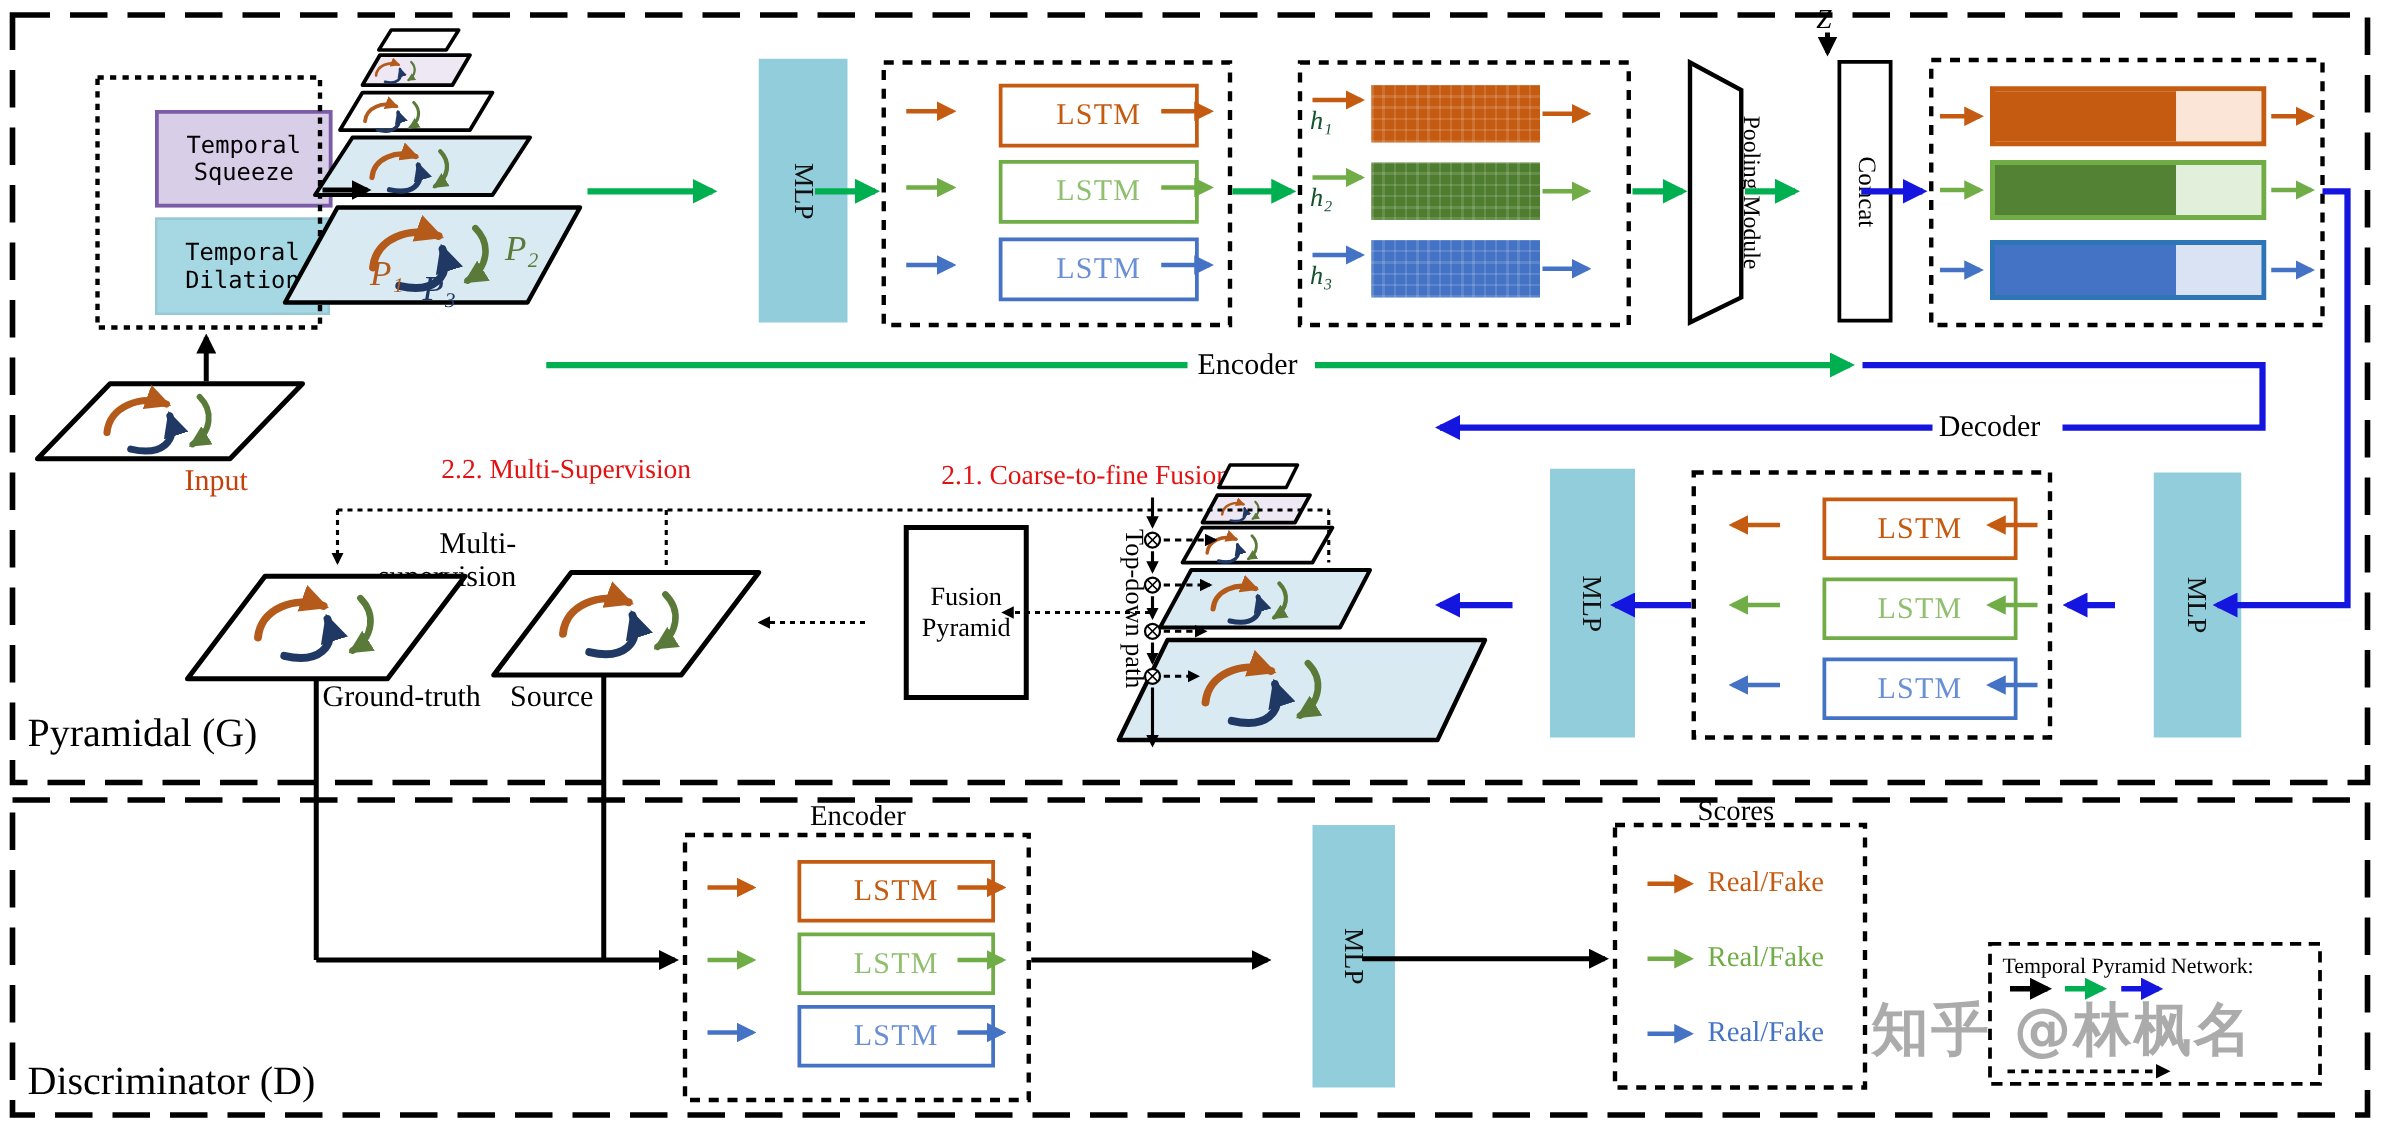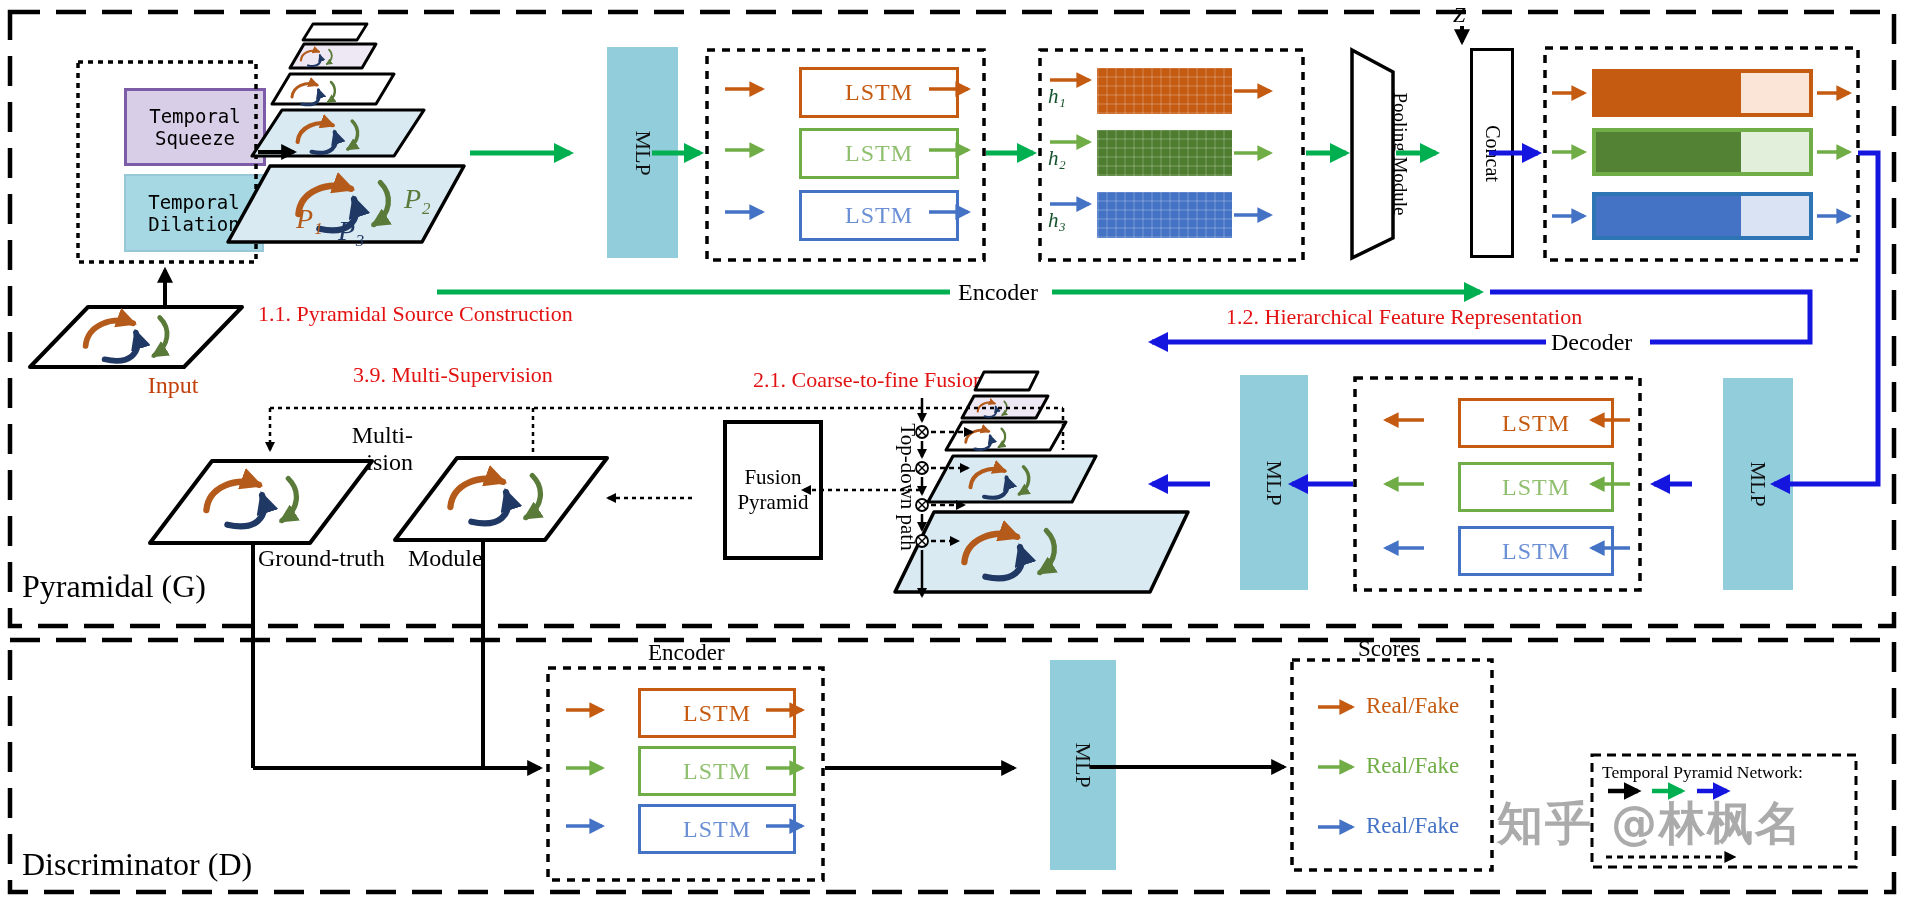"1.1. Pyramidal Source Construction" div.abs { html: <div>1.1. Pyramidal Source Construction</div> -> none }
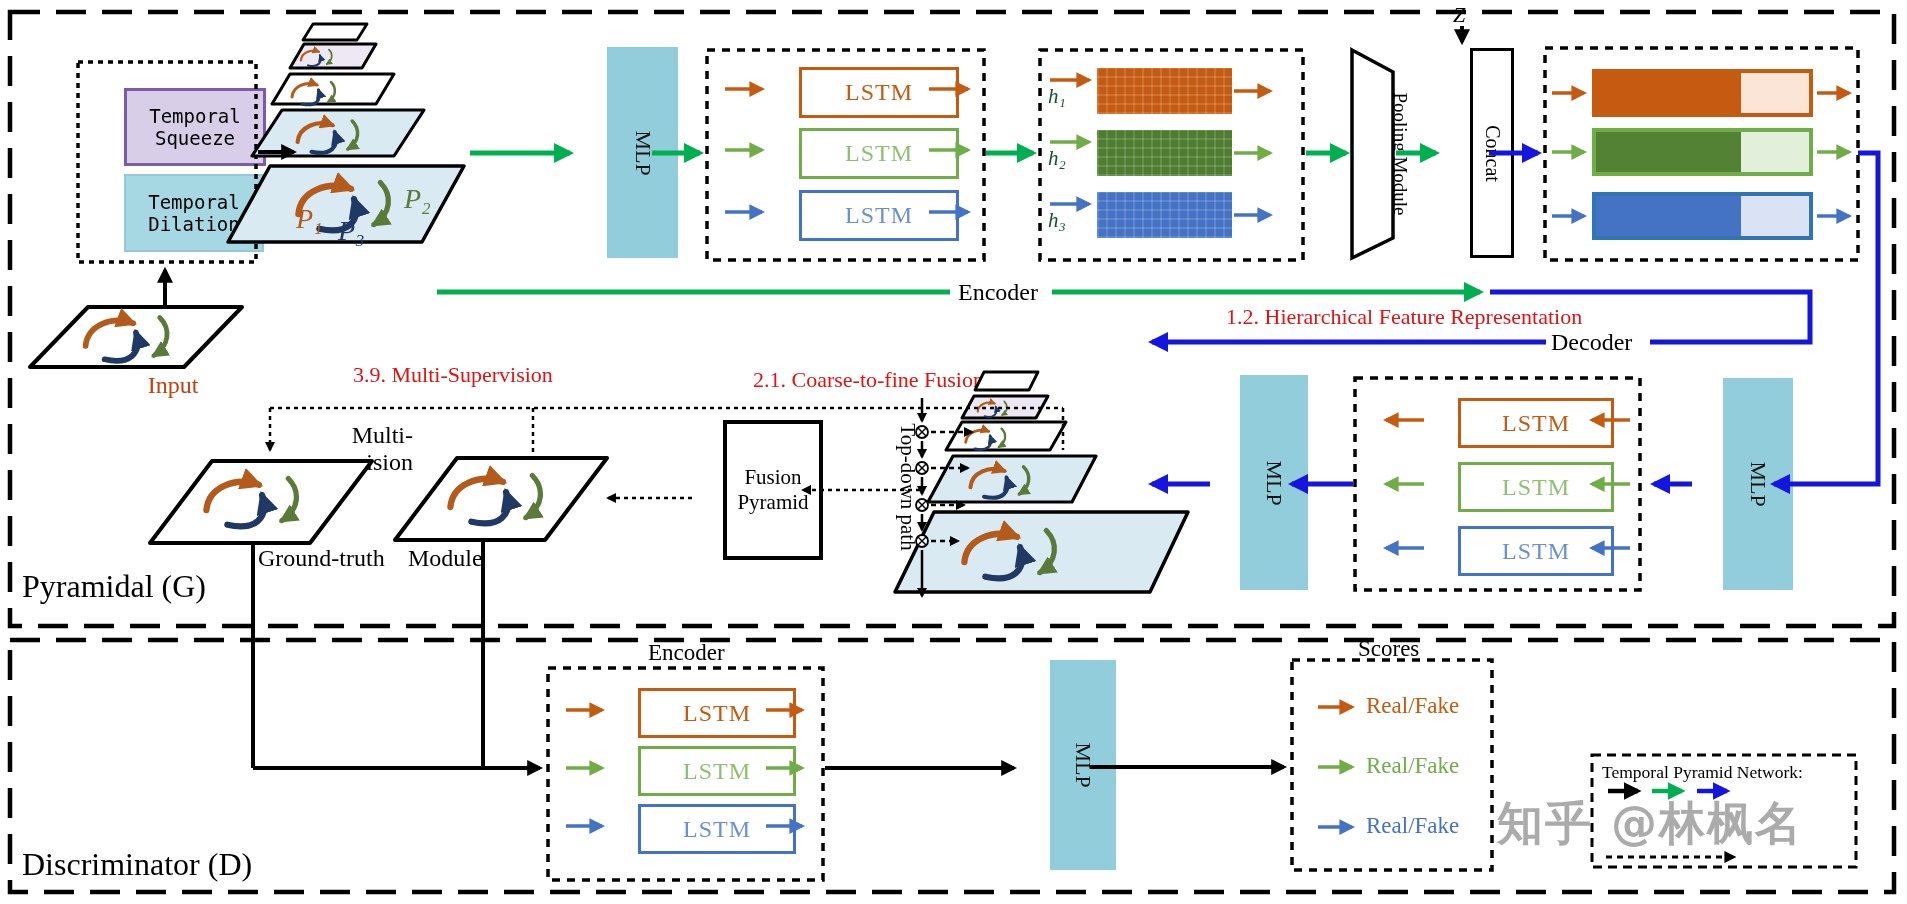"1.2. Hierarchical Feature Representation" div.abs { html: <div>1.2. Hierarchical Feature Representation</div> -> none }
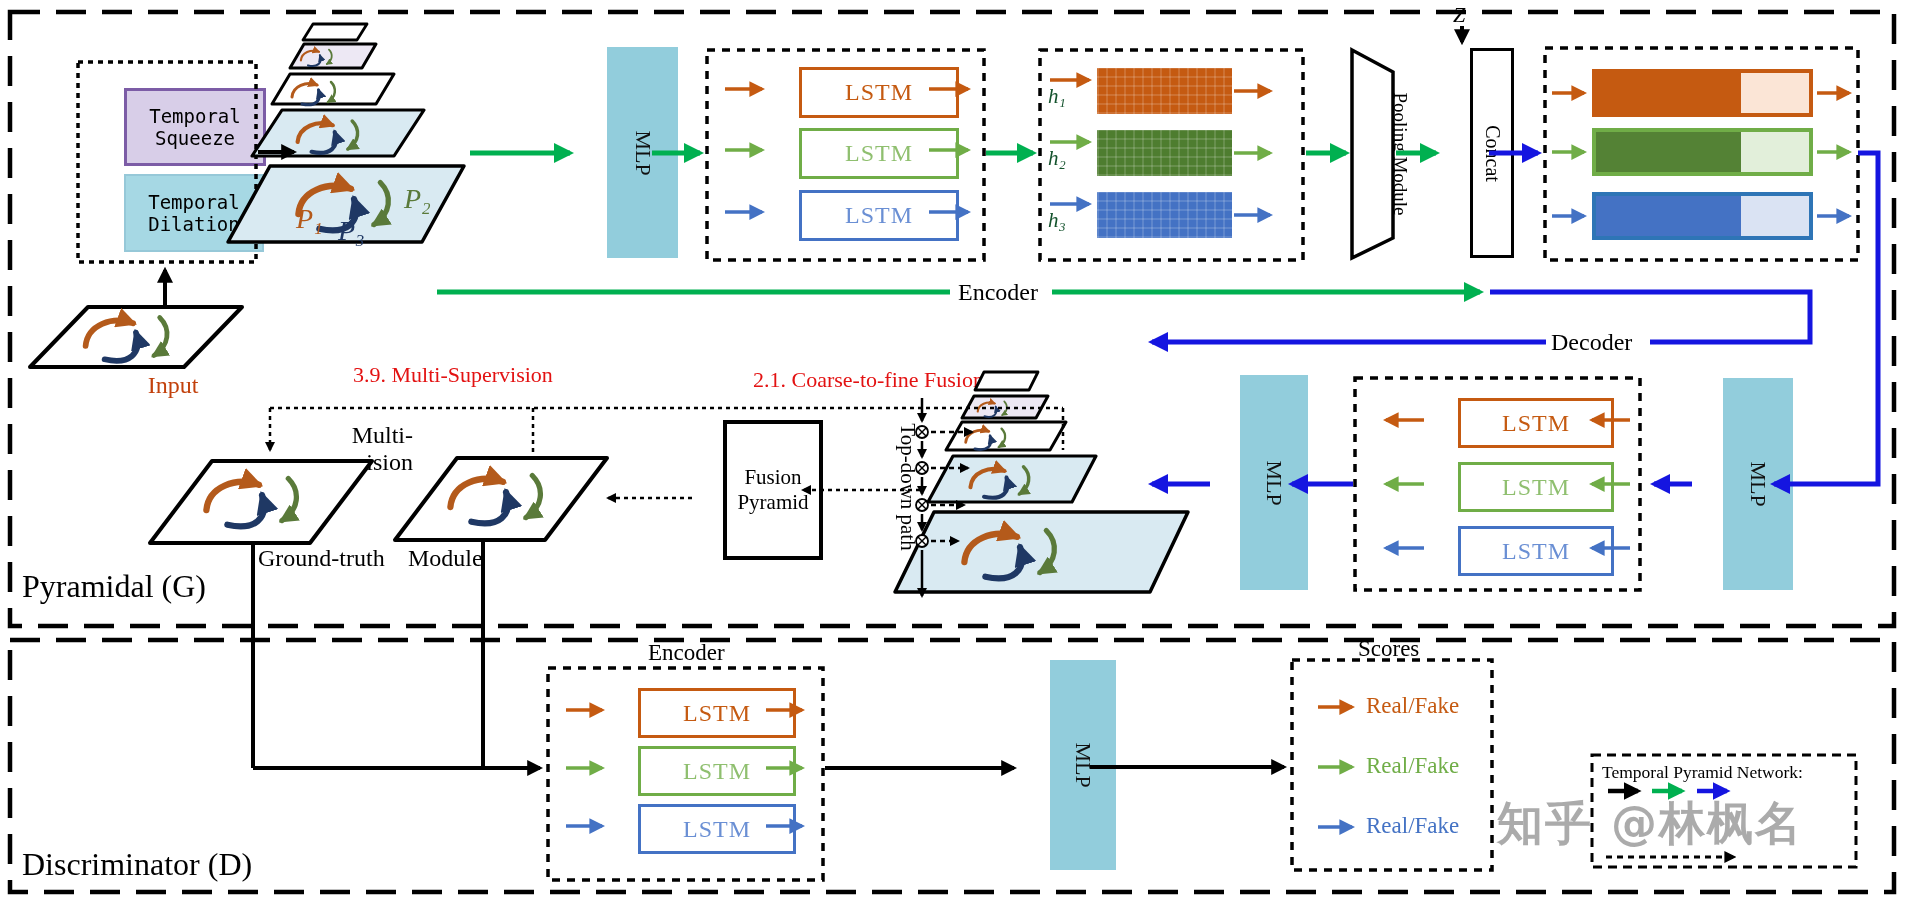"3.9. Multi-Supervision" div.abs { text: 3.9 -> 2.2 }
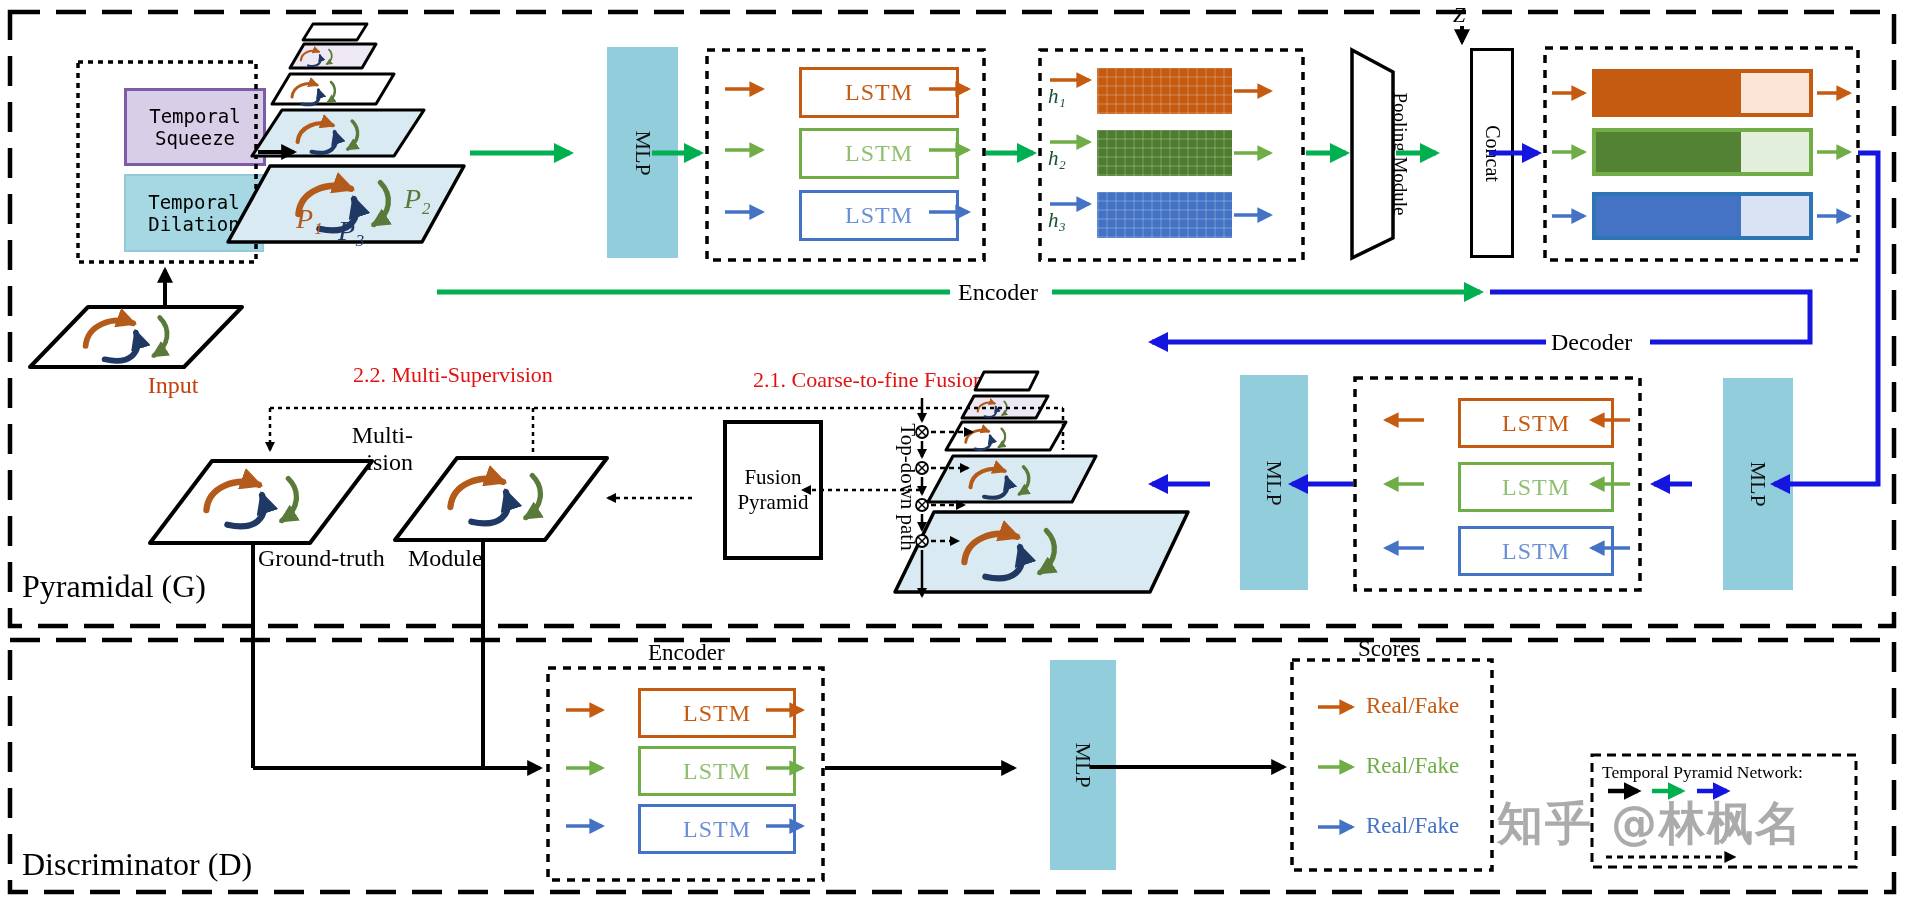"Module" div.abs { text: Module -> Source }
